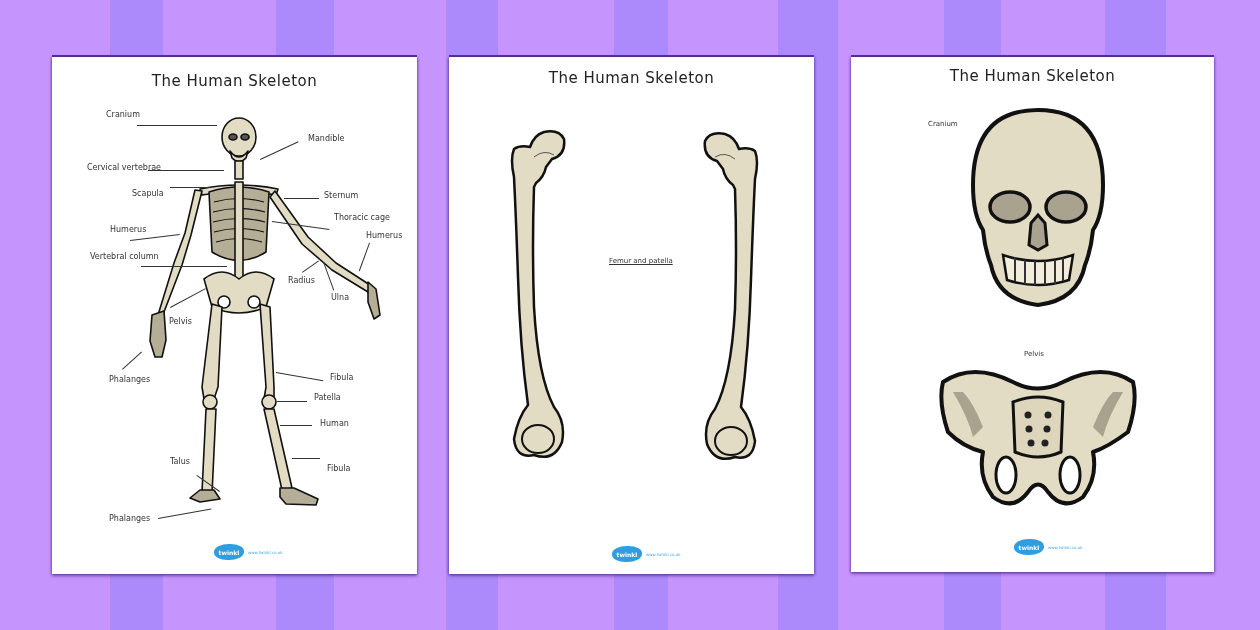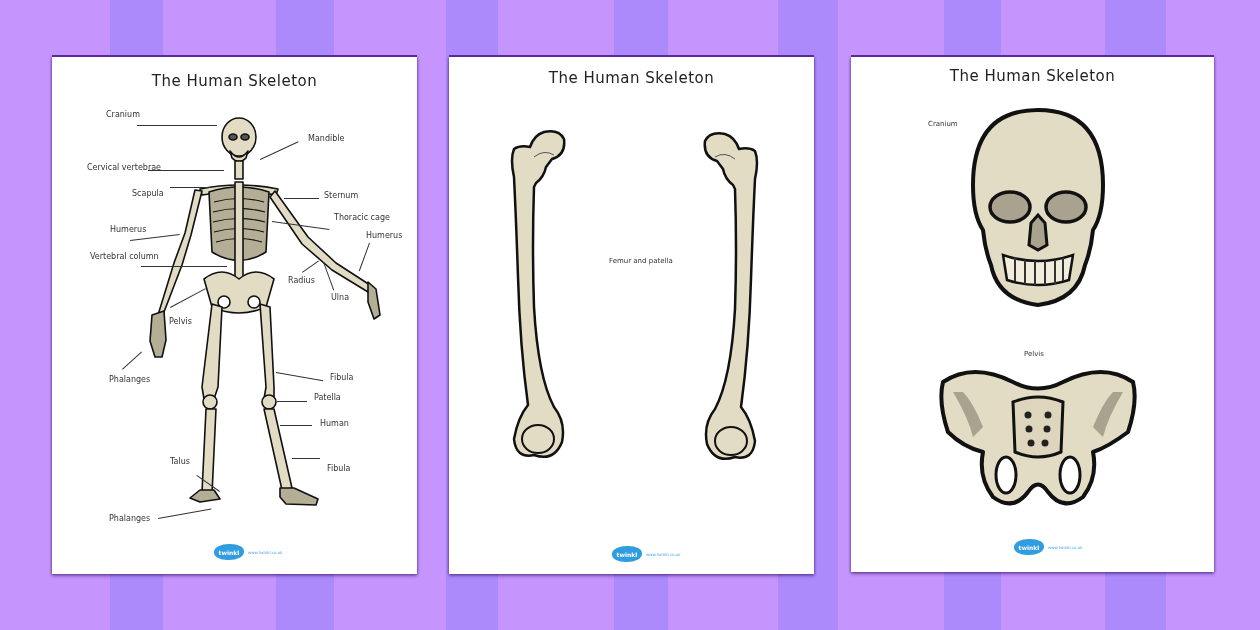"Femur and patella" span.lbl { text-decoration: none -> underline }
